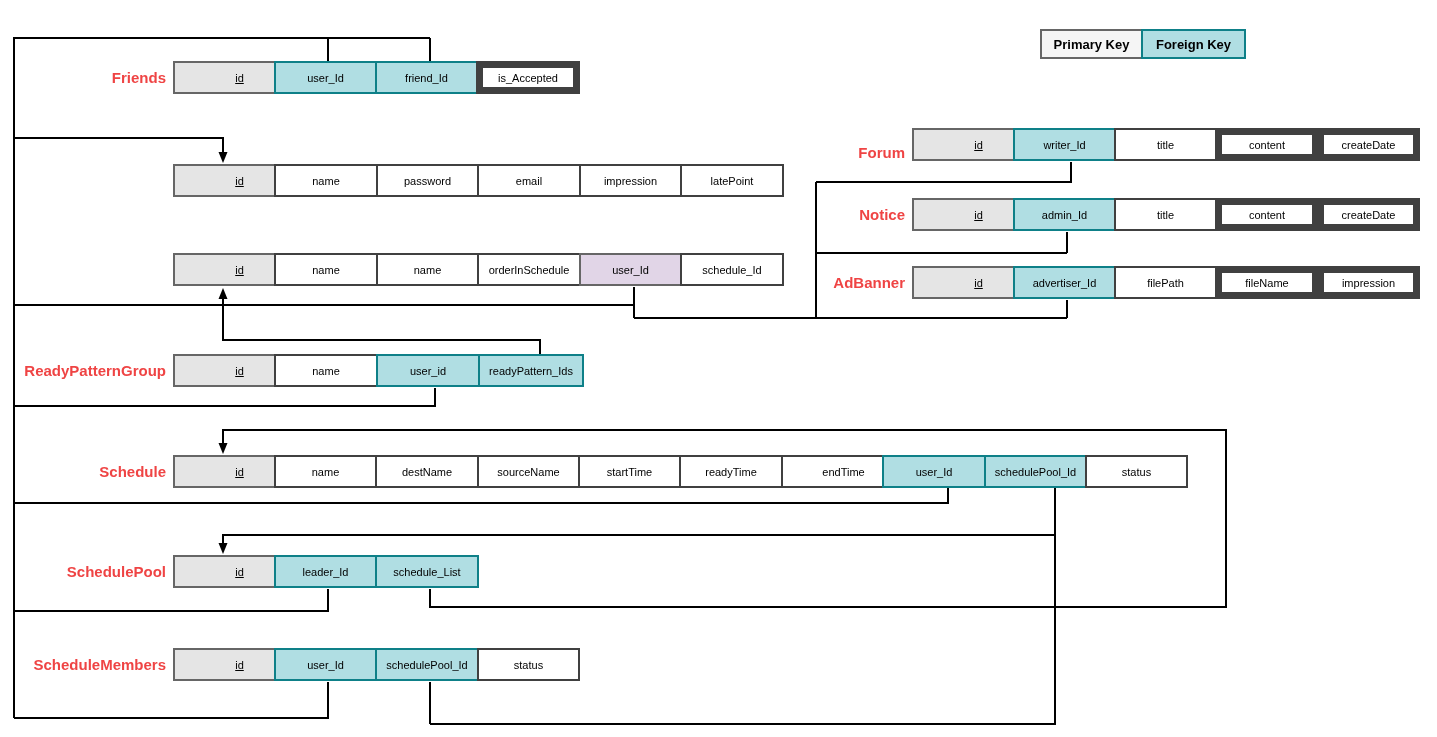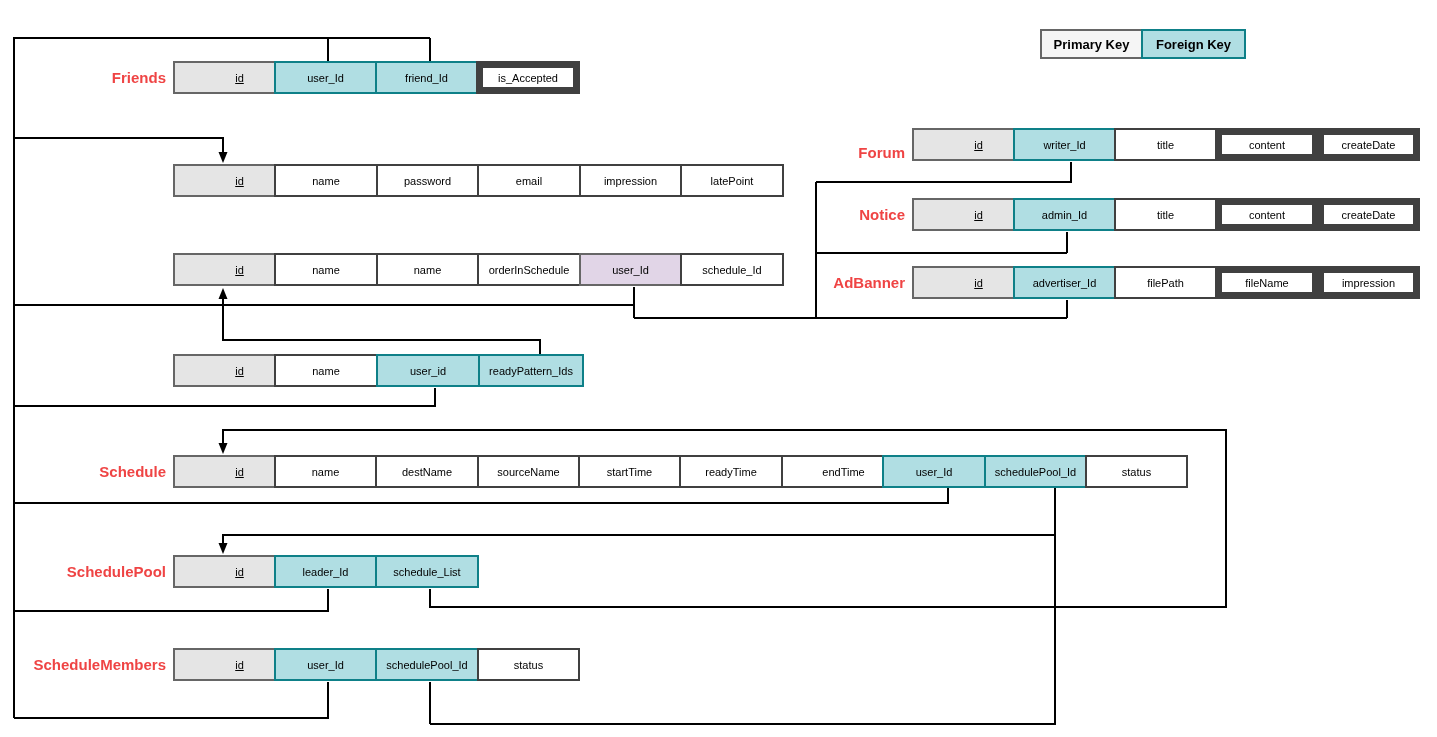"ReadyPatternGroup" div.tname { html: none -> <div>ReadyPatternGroup</div> }
